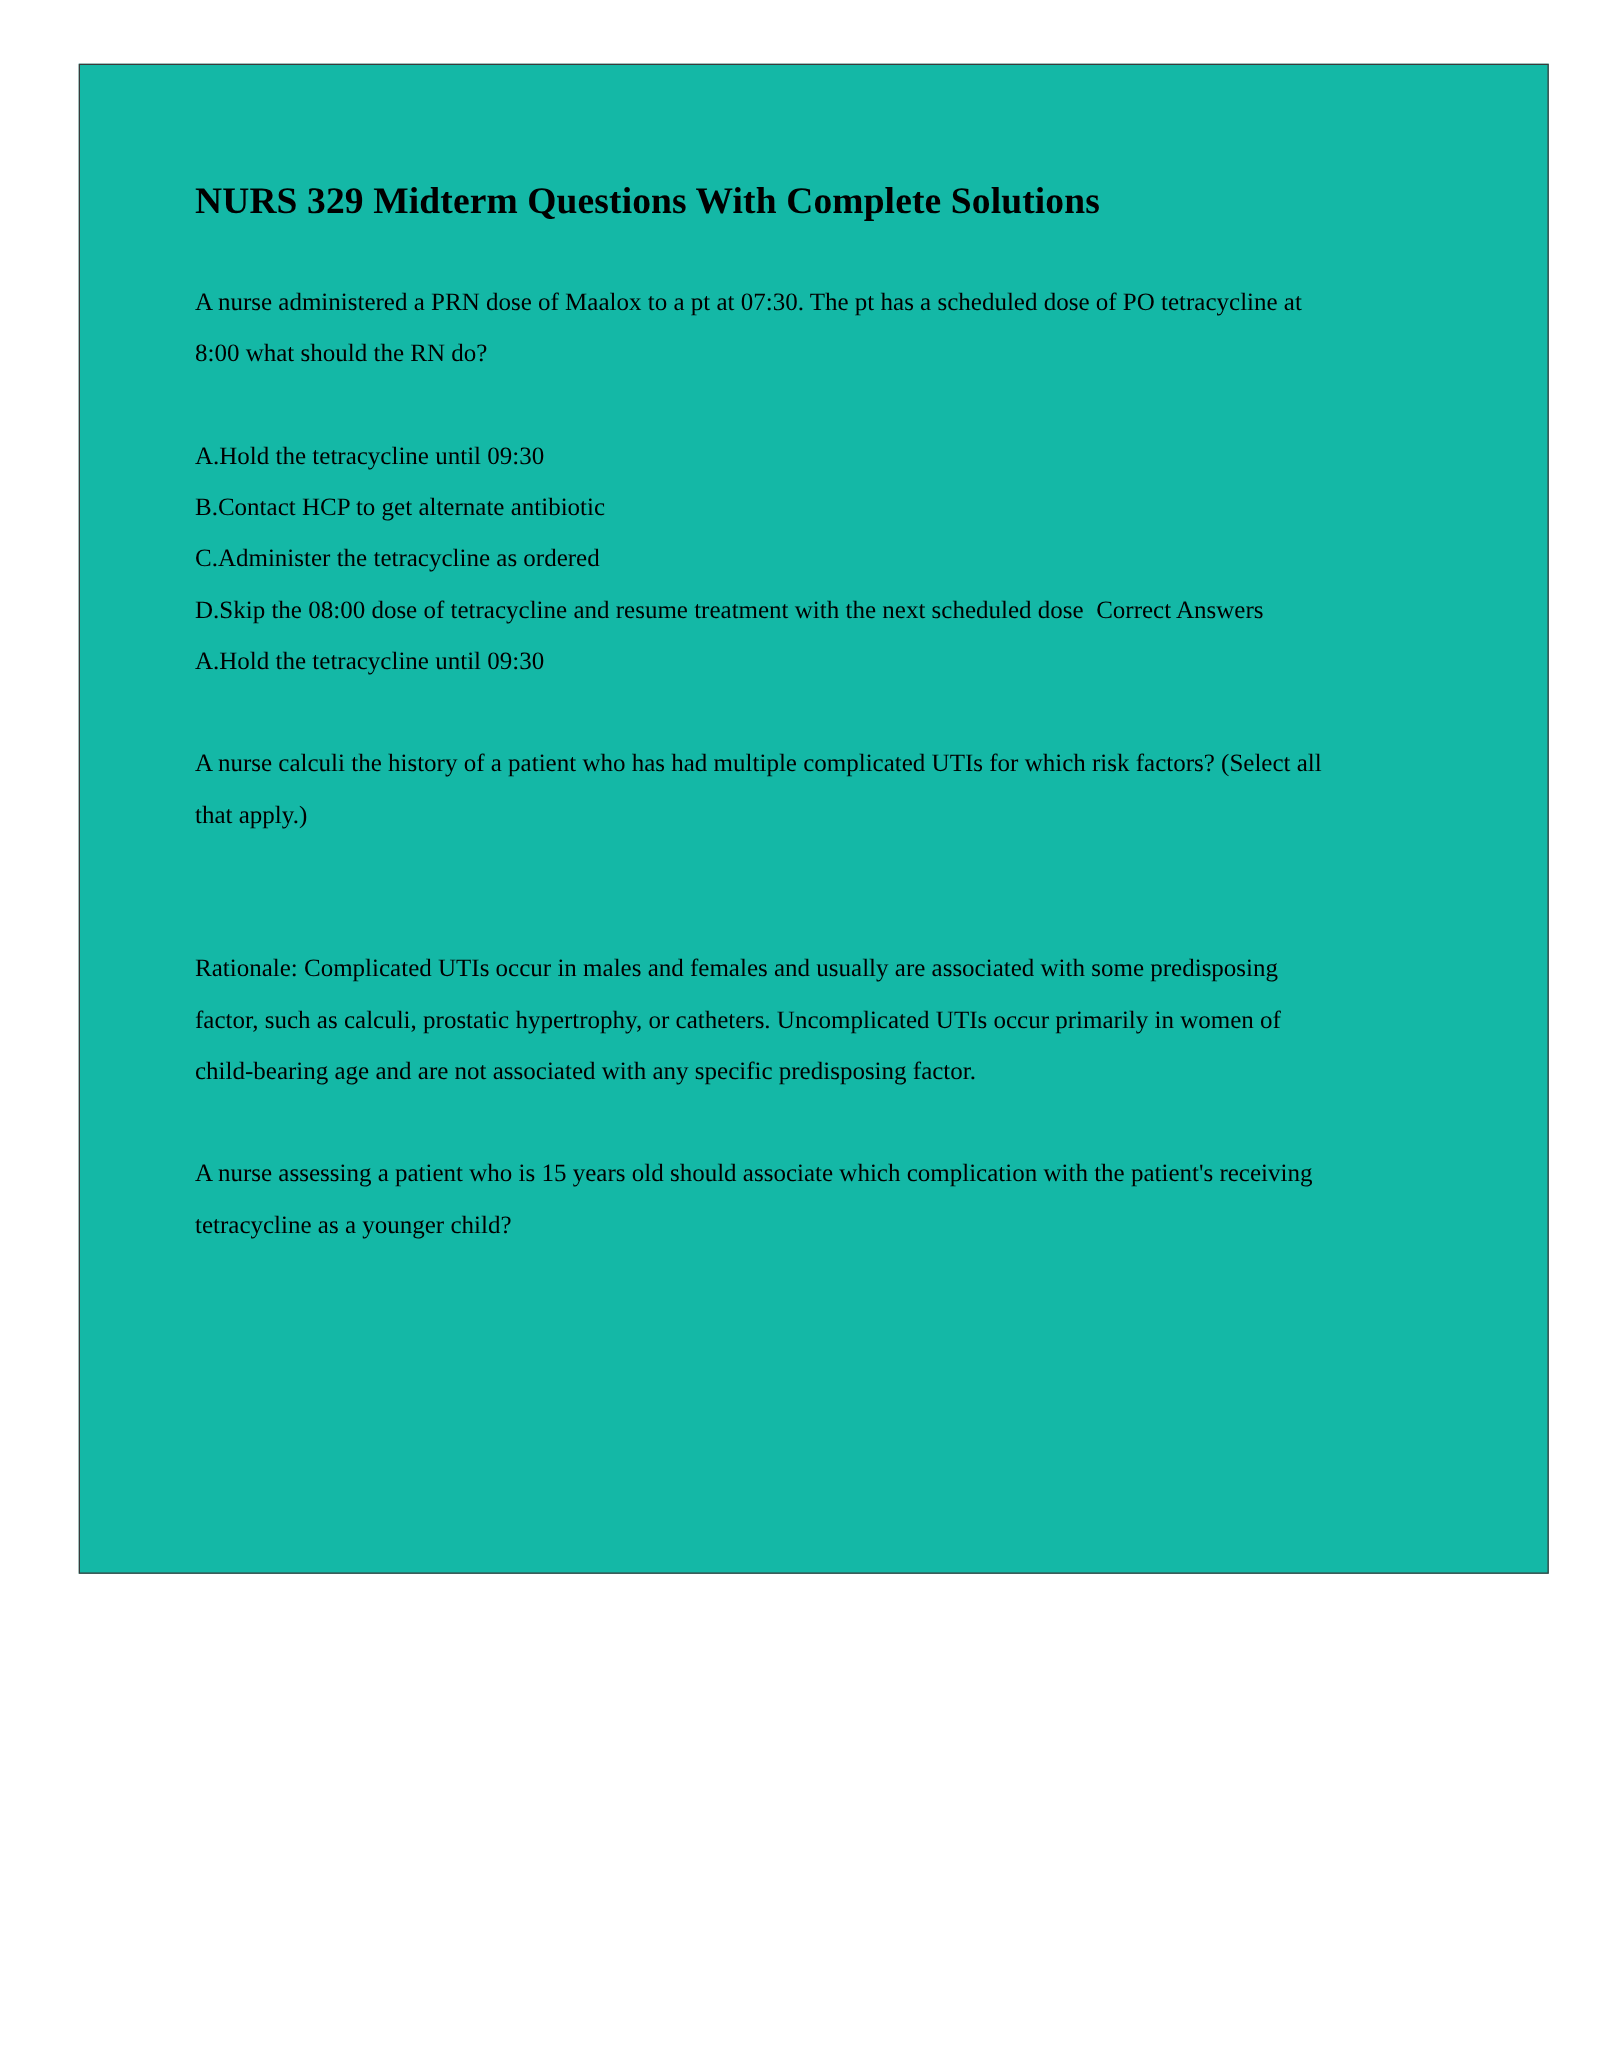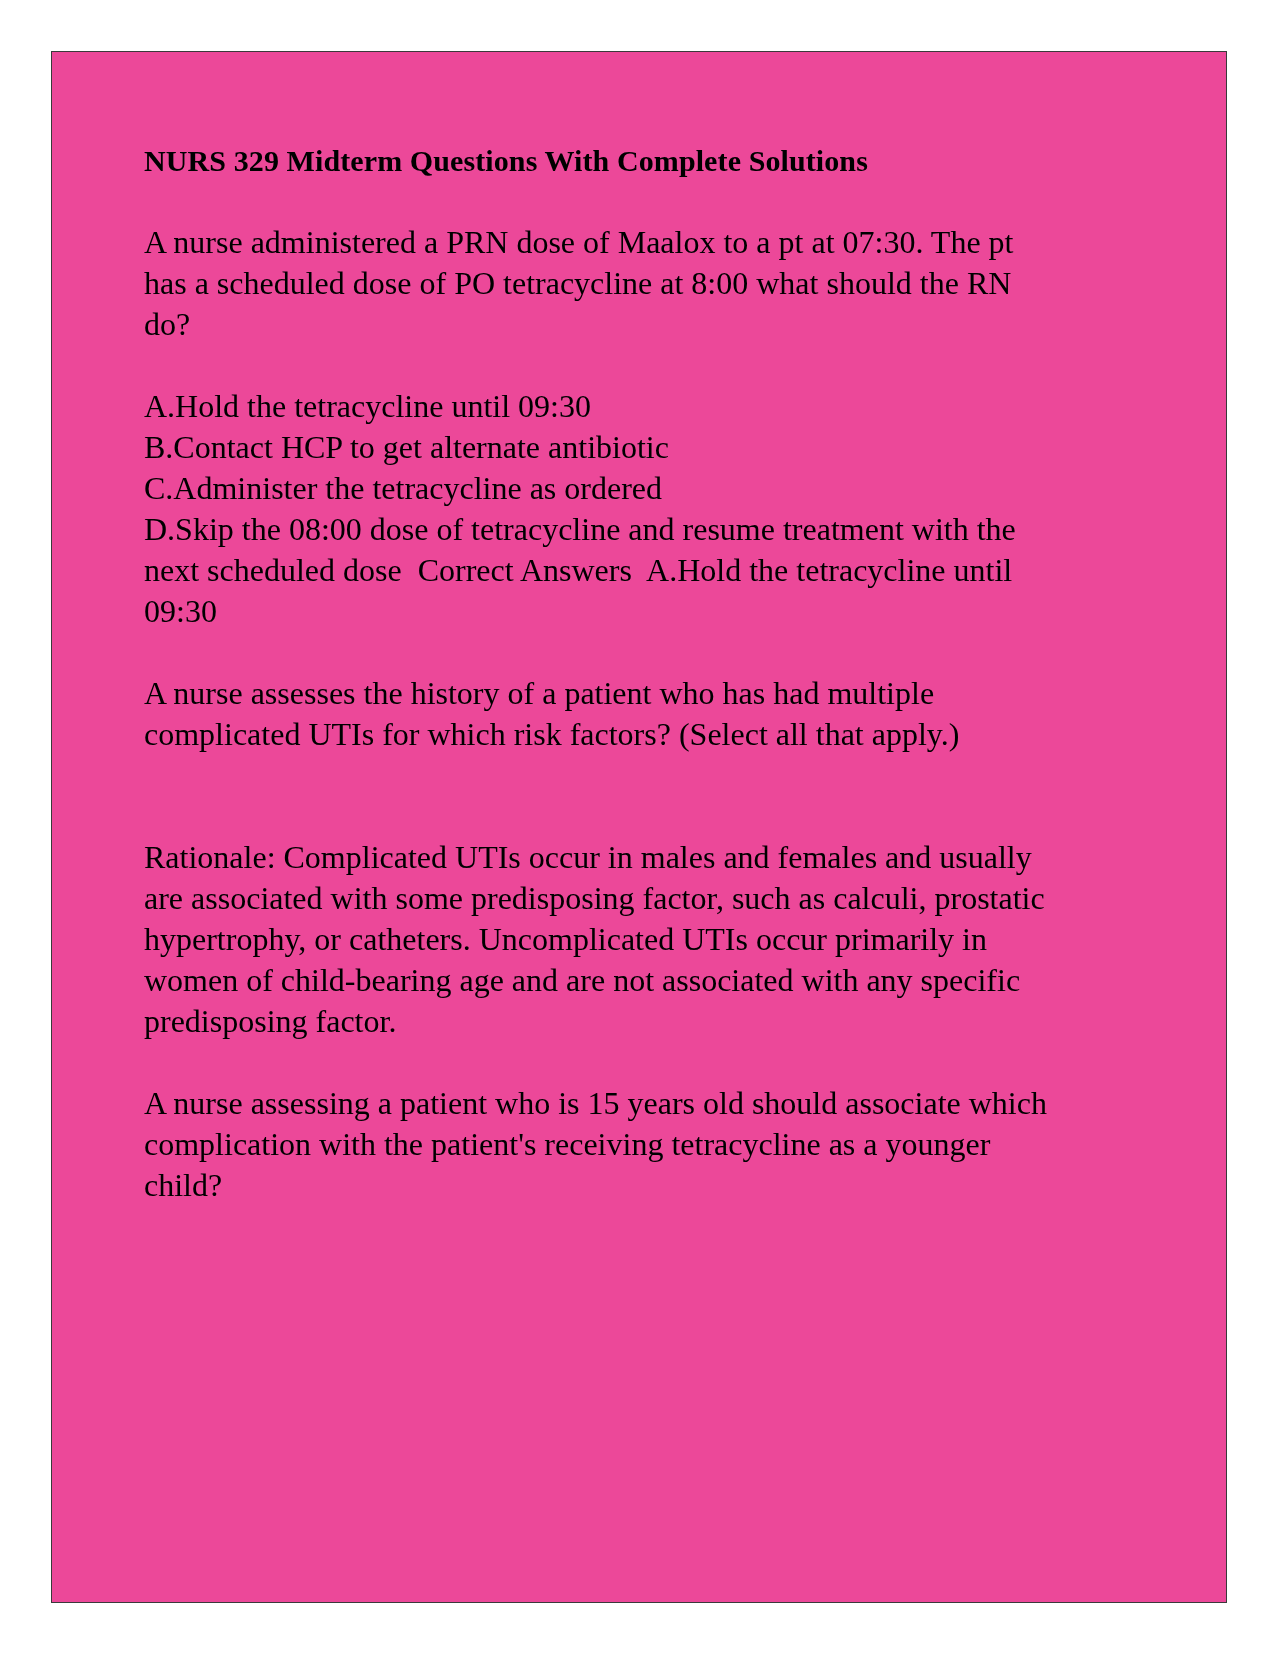"NURS 329 Midterm Questions With" #page-sheet { background: #ec4899 -> #14b8a6; height: 1552px -> 1208px; left: 51px -> 63px }
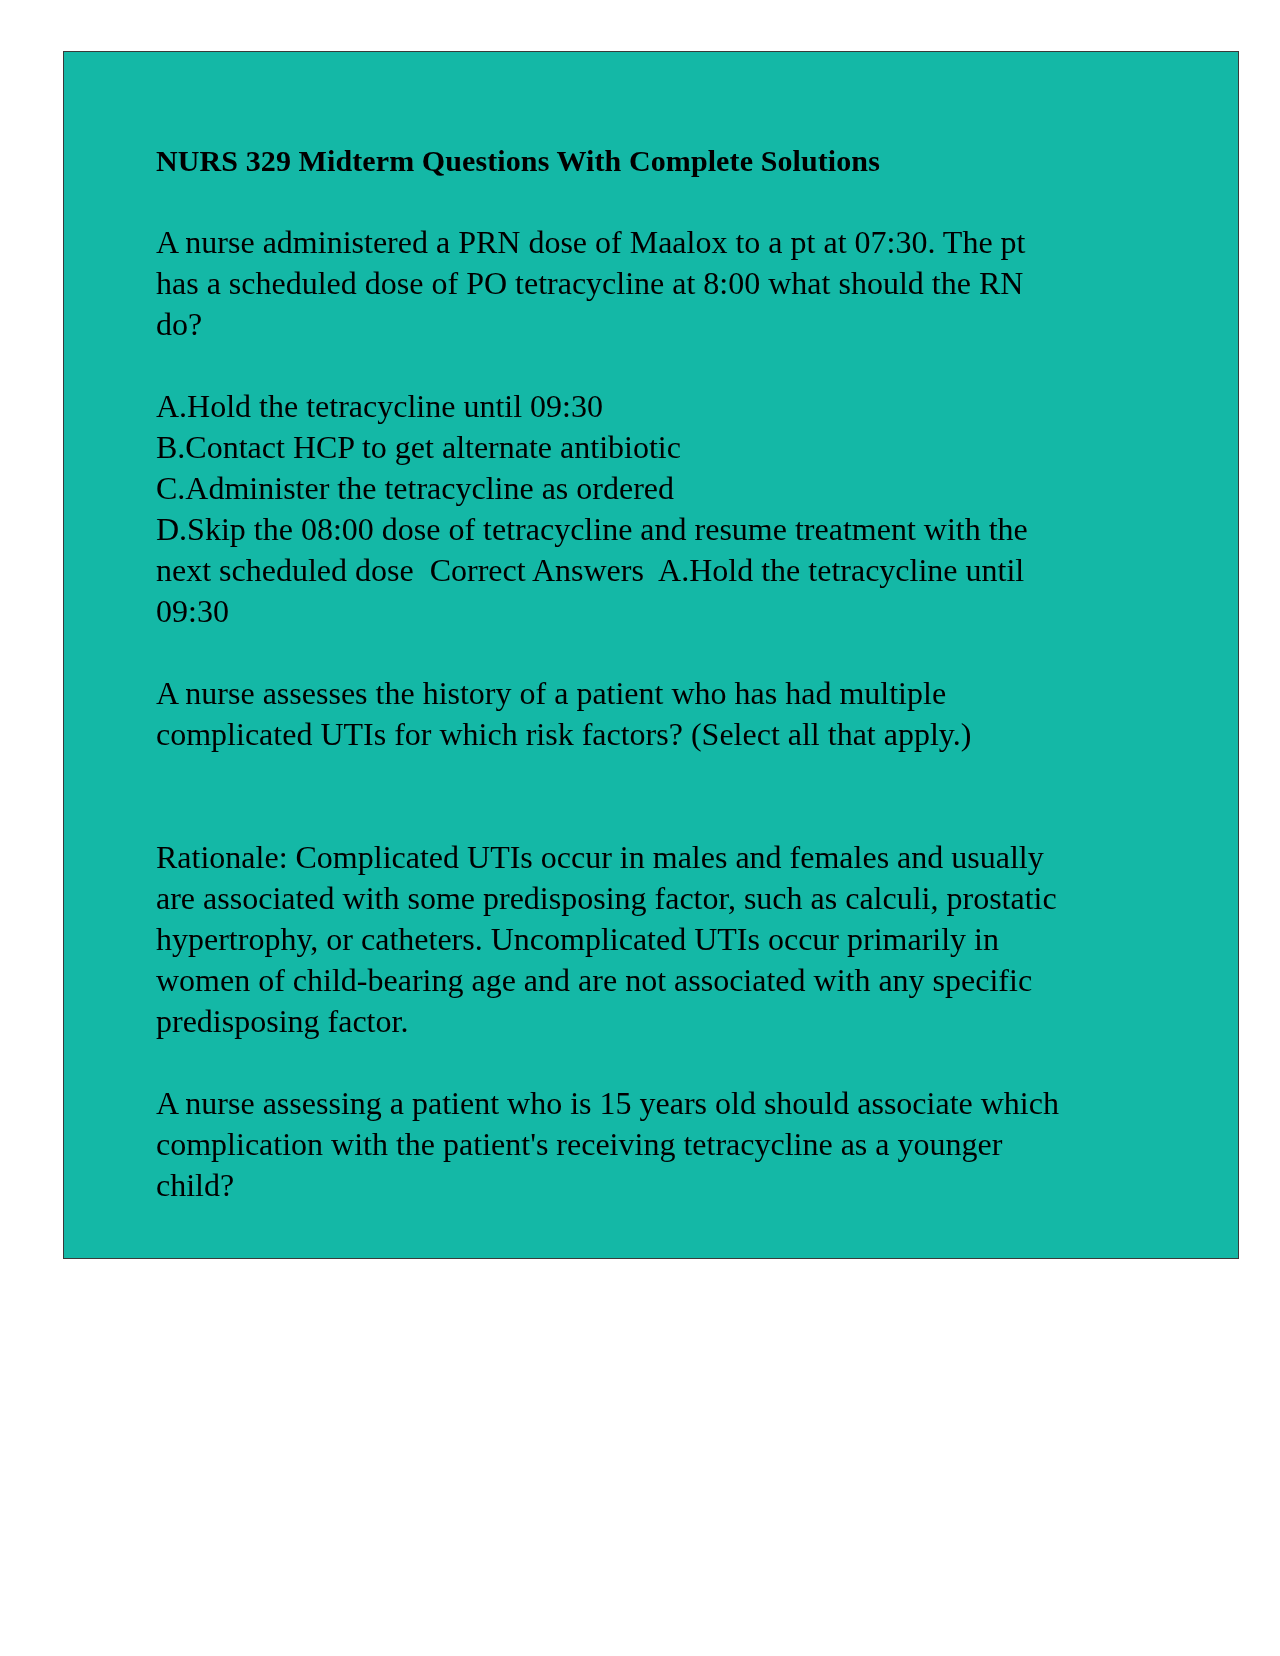"A nurse administered a PRN" .block { font-size: 32px -> 20px }
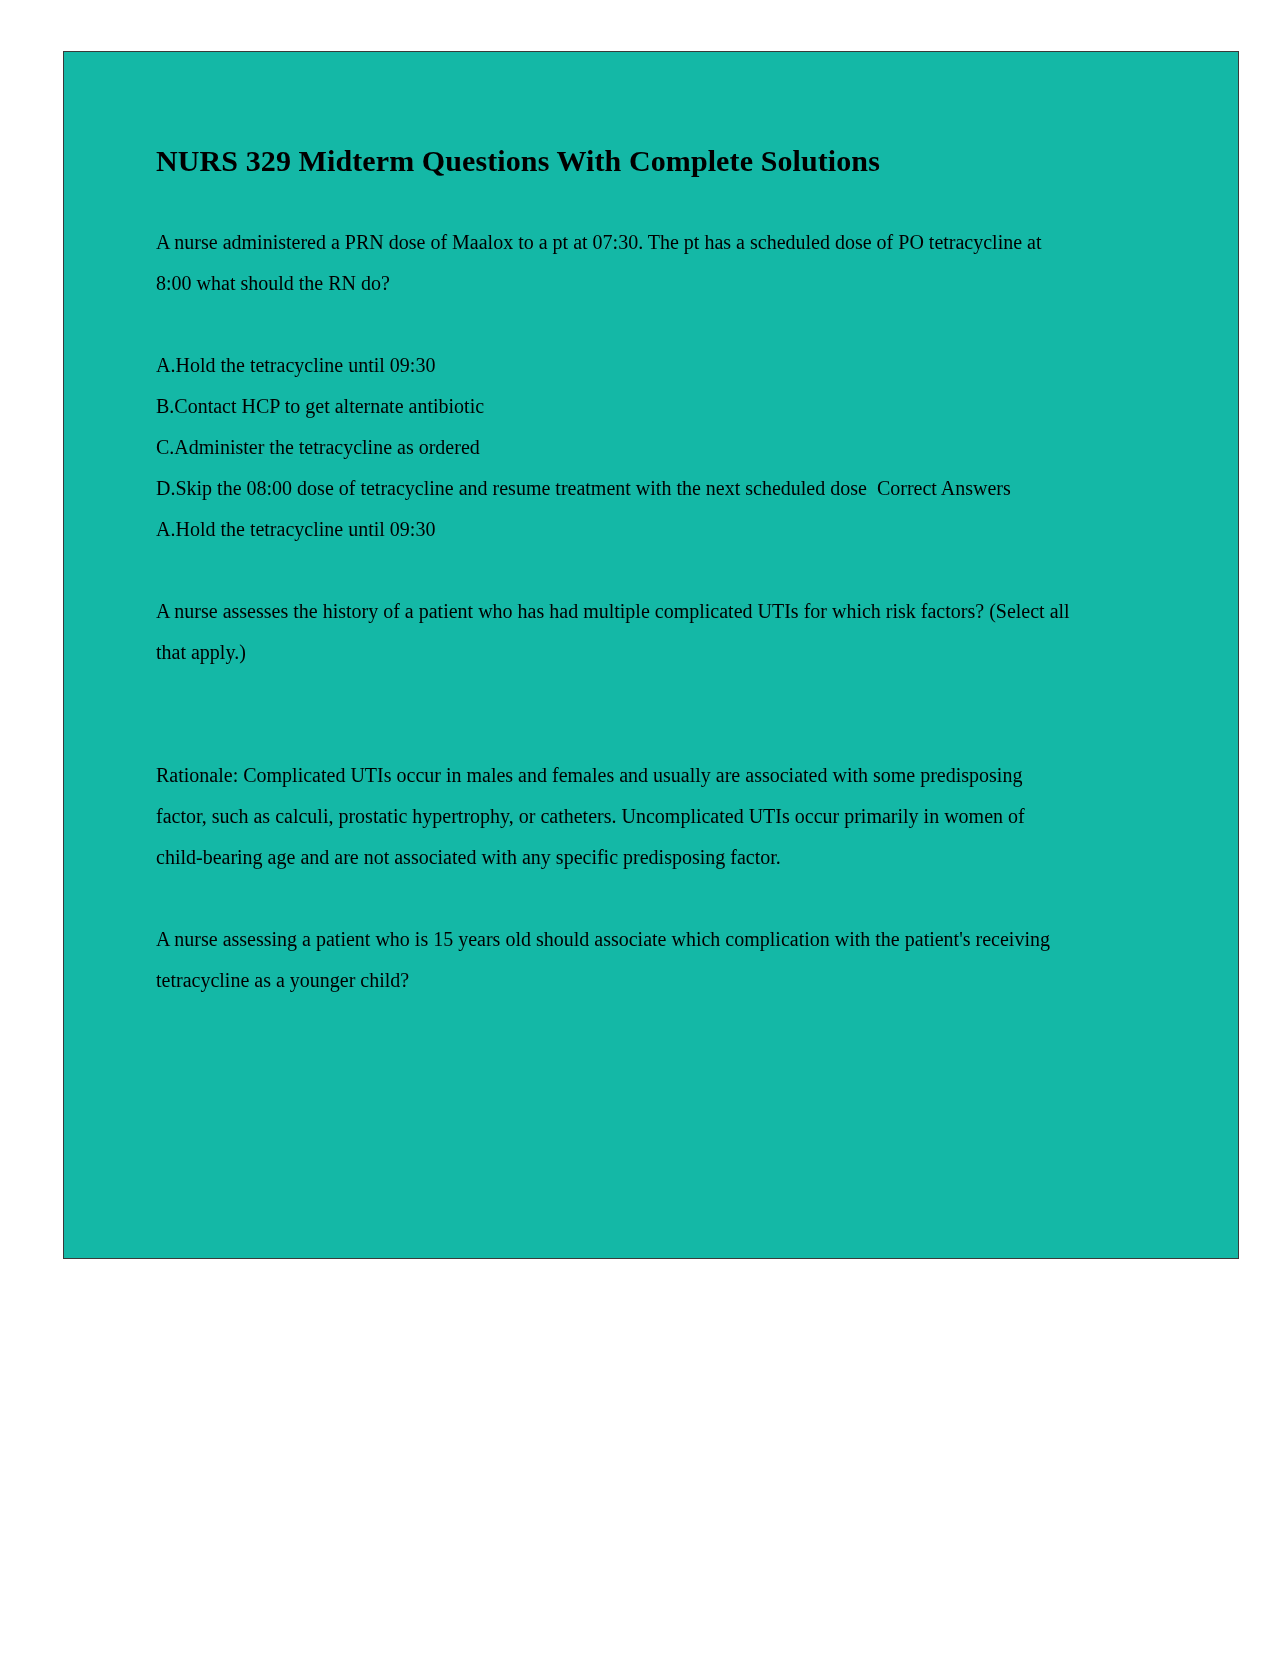"A nurse assesses the history" p.block { text: assesses -> calculi }
